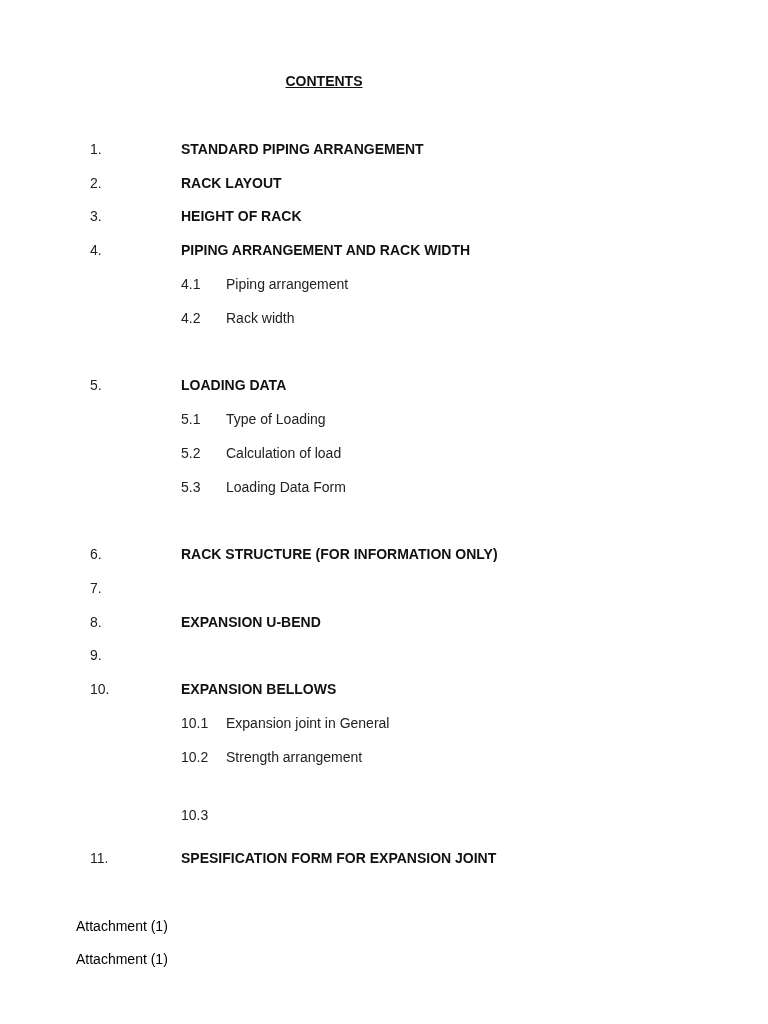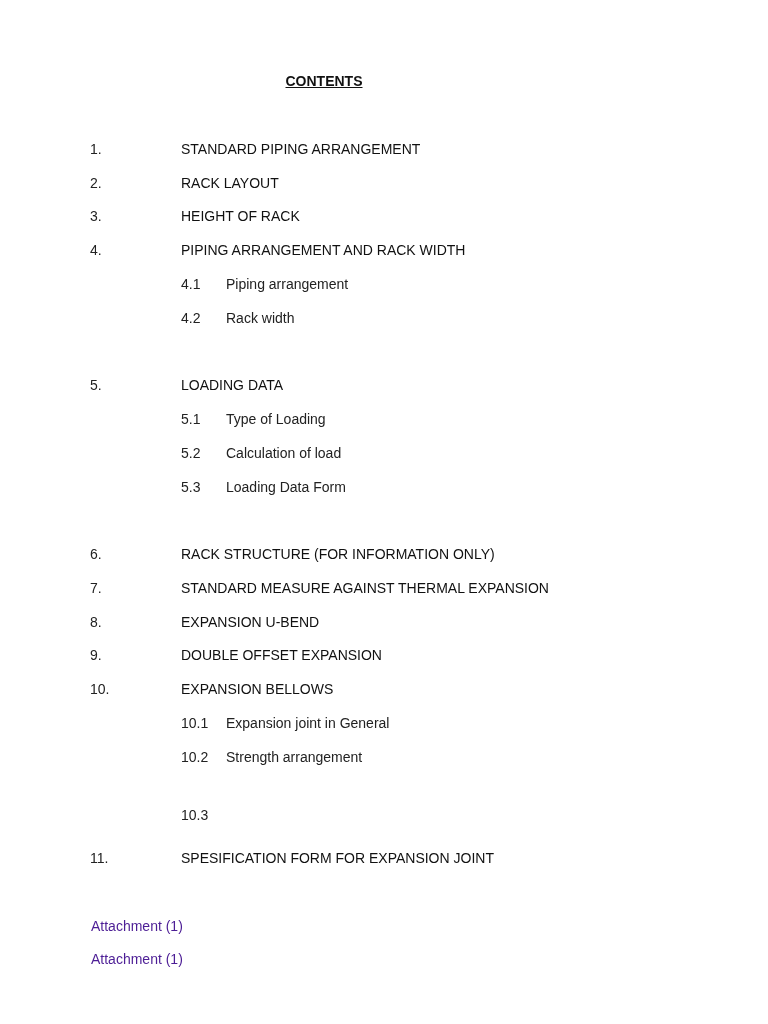"STANDARD PIPING ARRANGEMENT" .head { font-weight: normal -> bold }
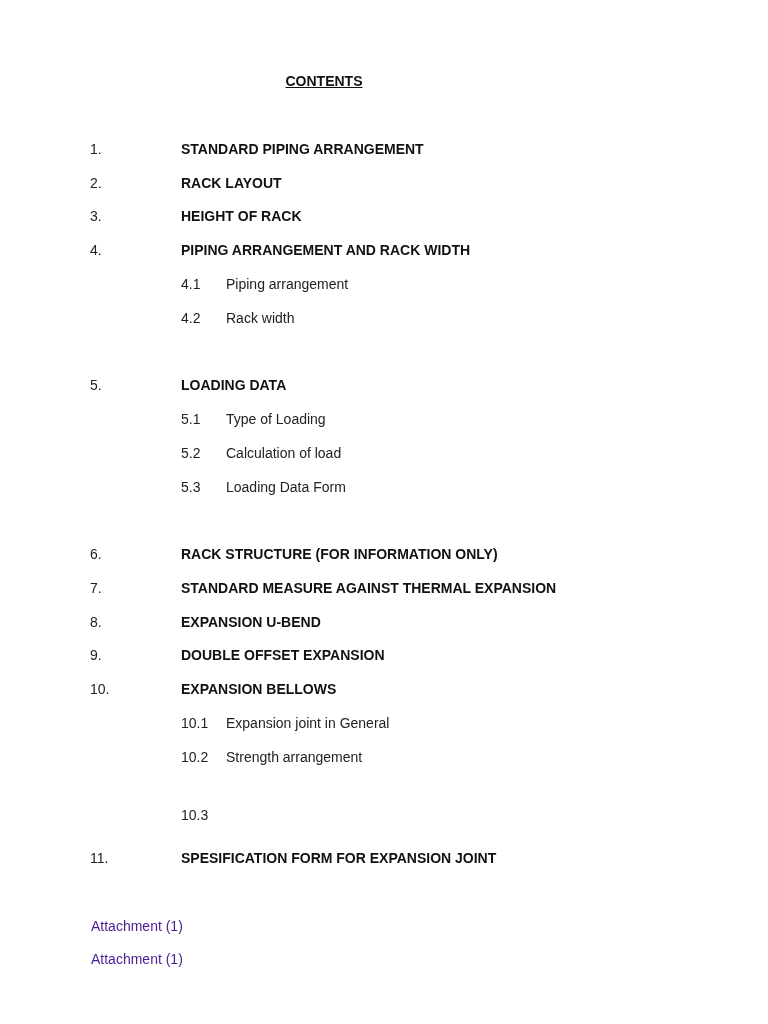"STANDARD MEASURE AGAINST THERMAL" span.head { html: <span>STANDARD MEASURE AGAINST THERMAL EXPANSION</span> -> none }
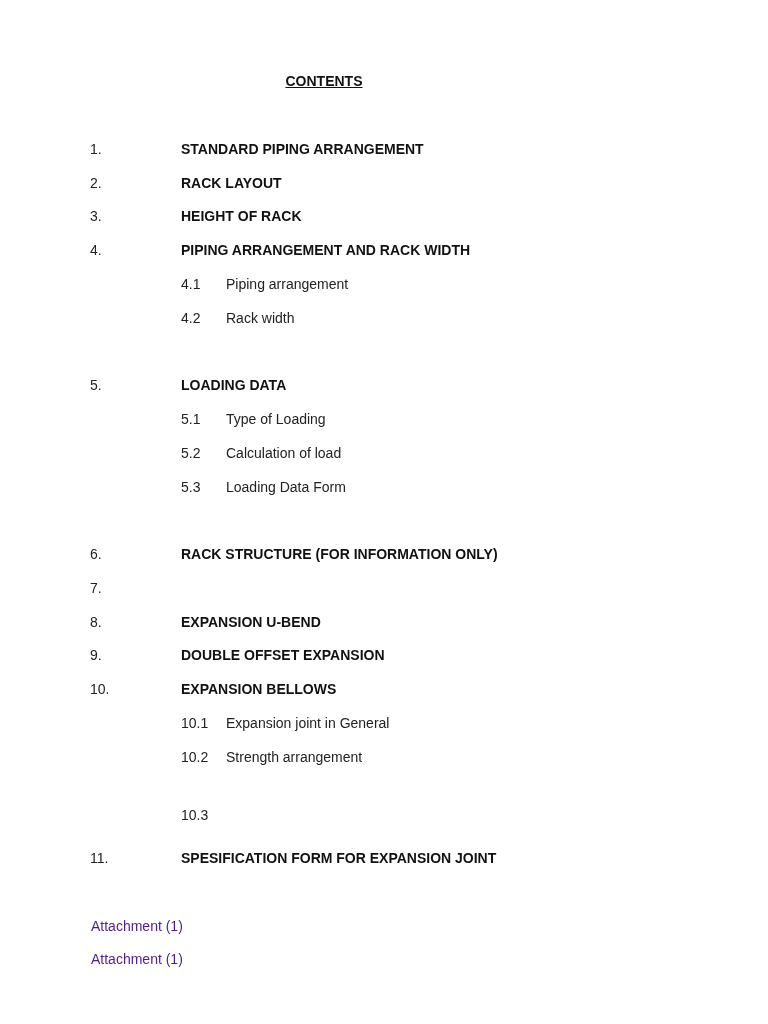"DOUBLE OFFSET EXPANSION" span.head { html: <span>DOUBLE OFFSET EXPANSION</span> -> none }
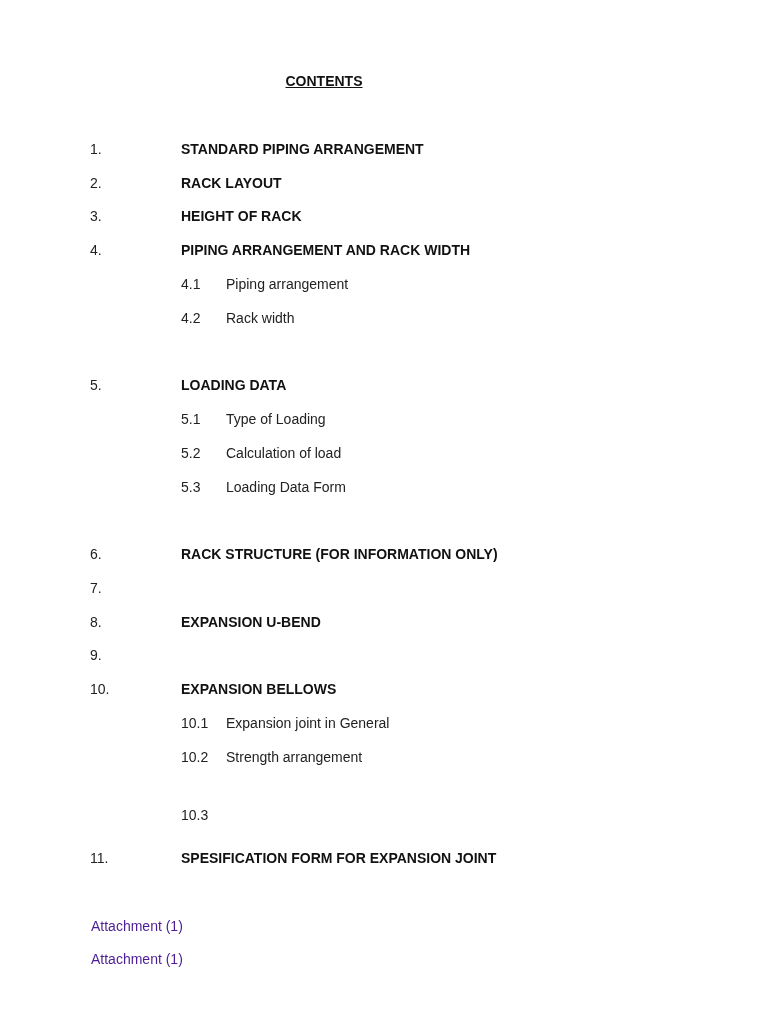"Attachment (1)" .att-label { color: #4c1d95 -> #000000; left: 91px -> 76px }
